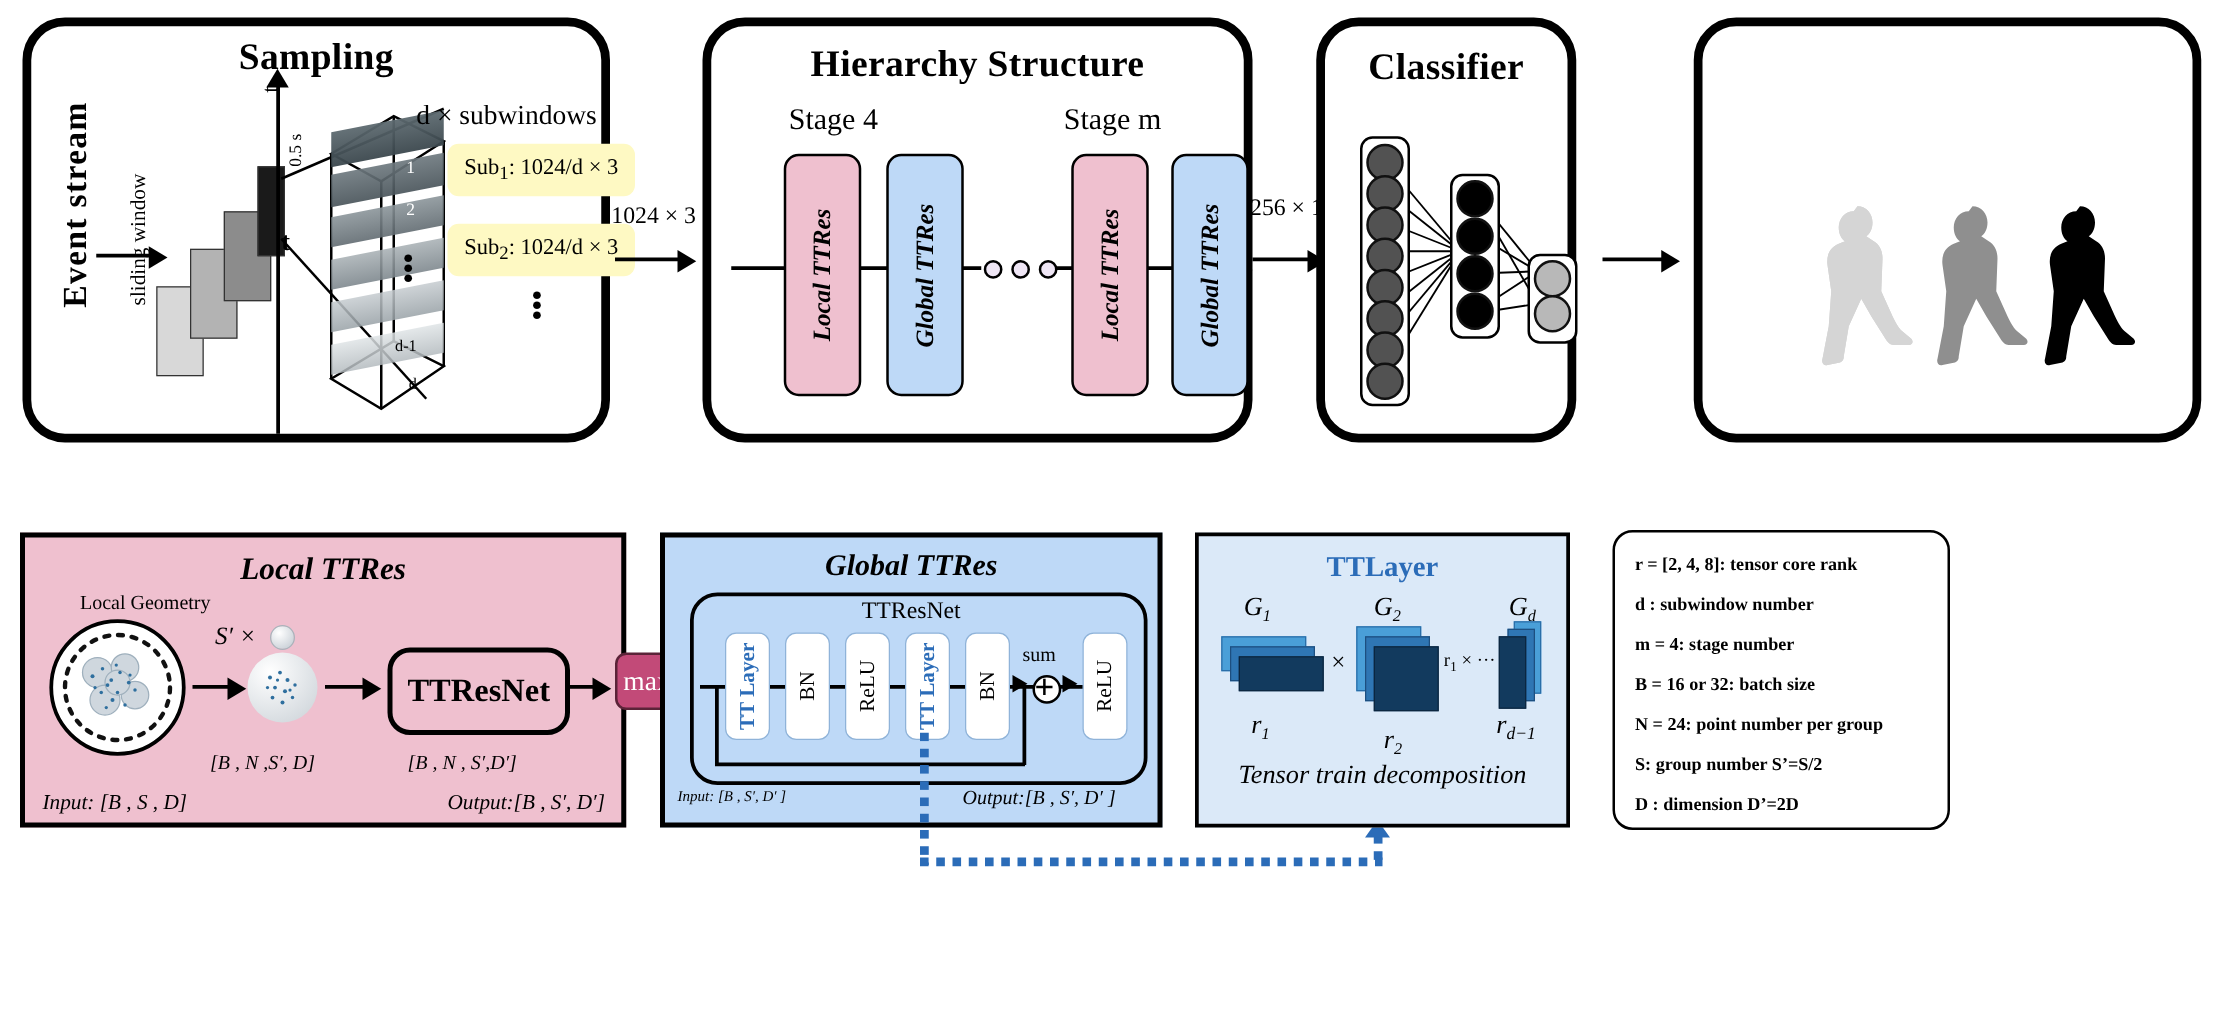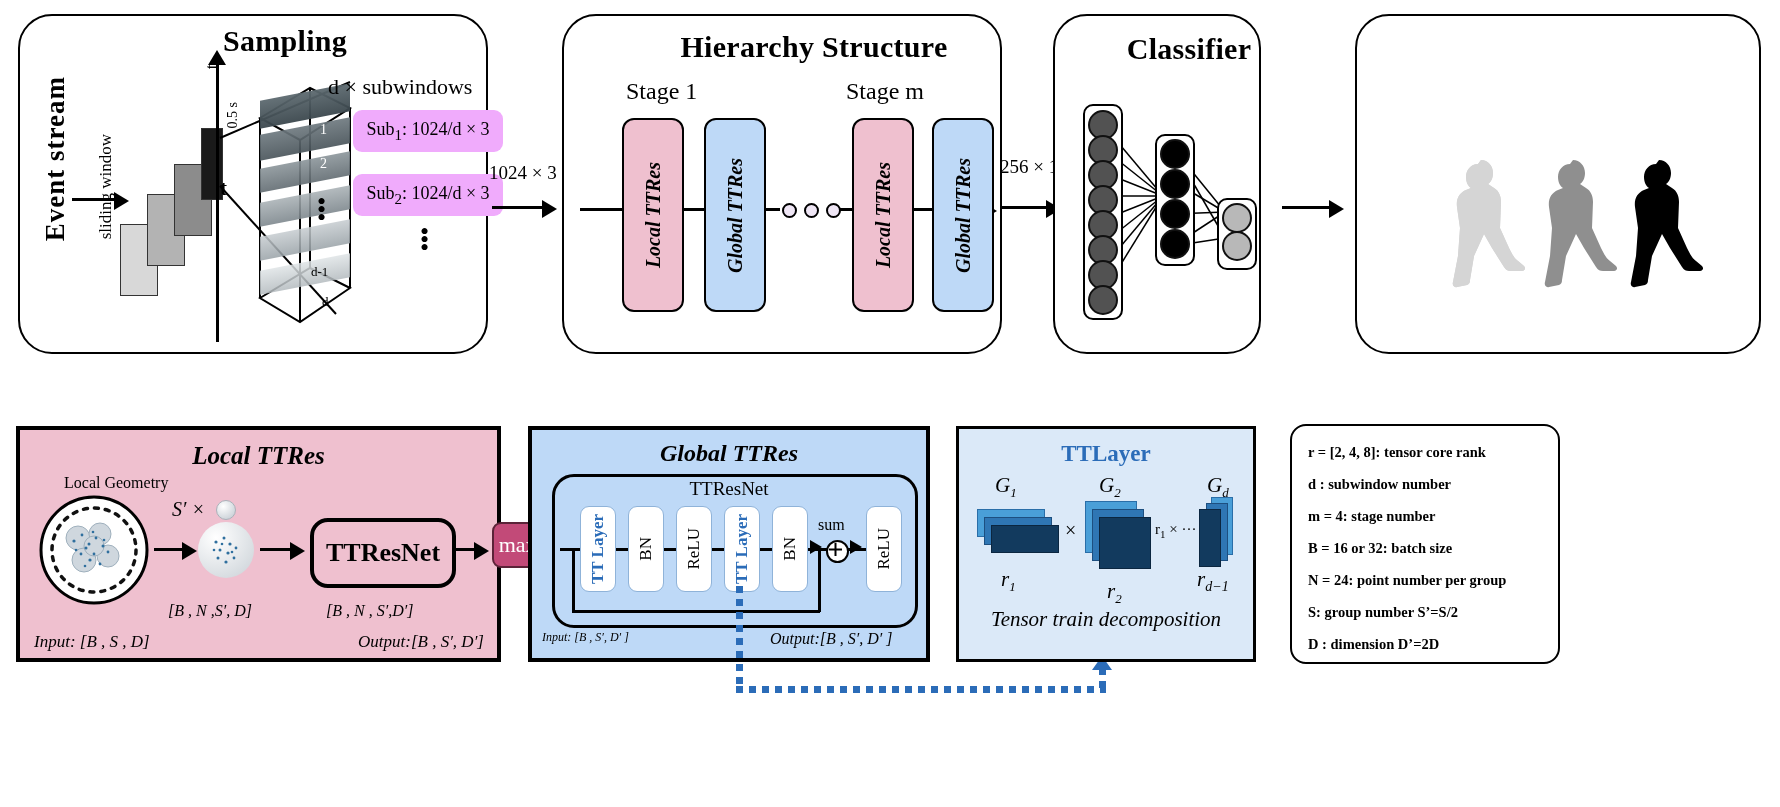"Sampling" .panel { border: 2px solid #000000 -> 7px solid #000000; padding-left: 32px -> none }
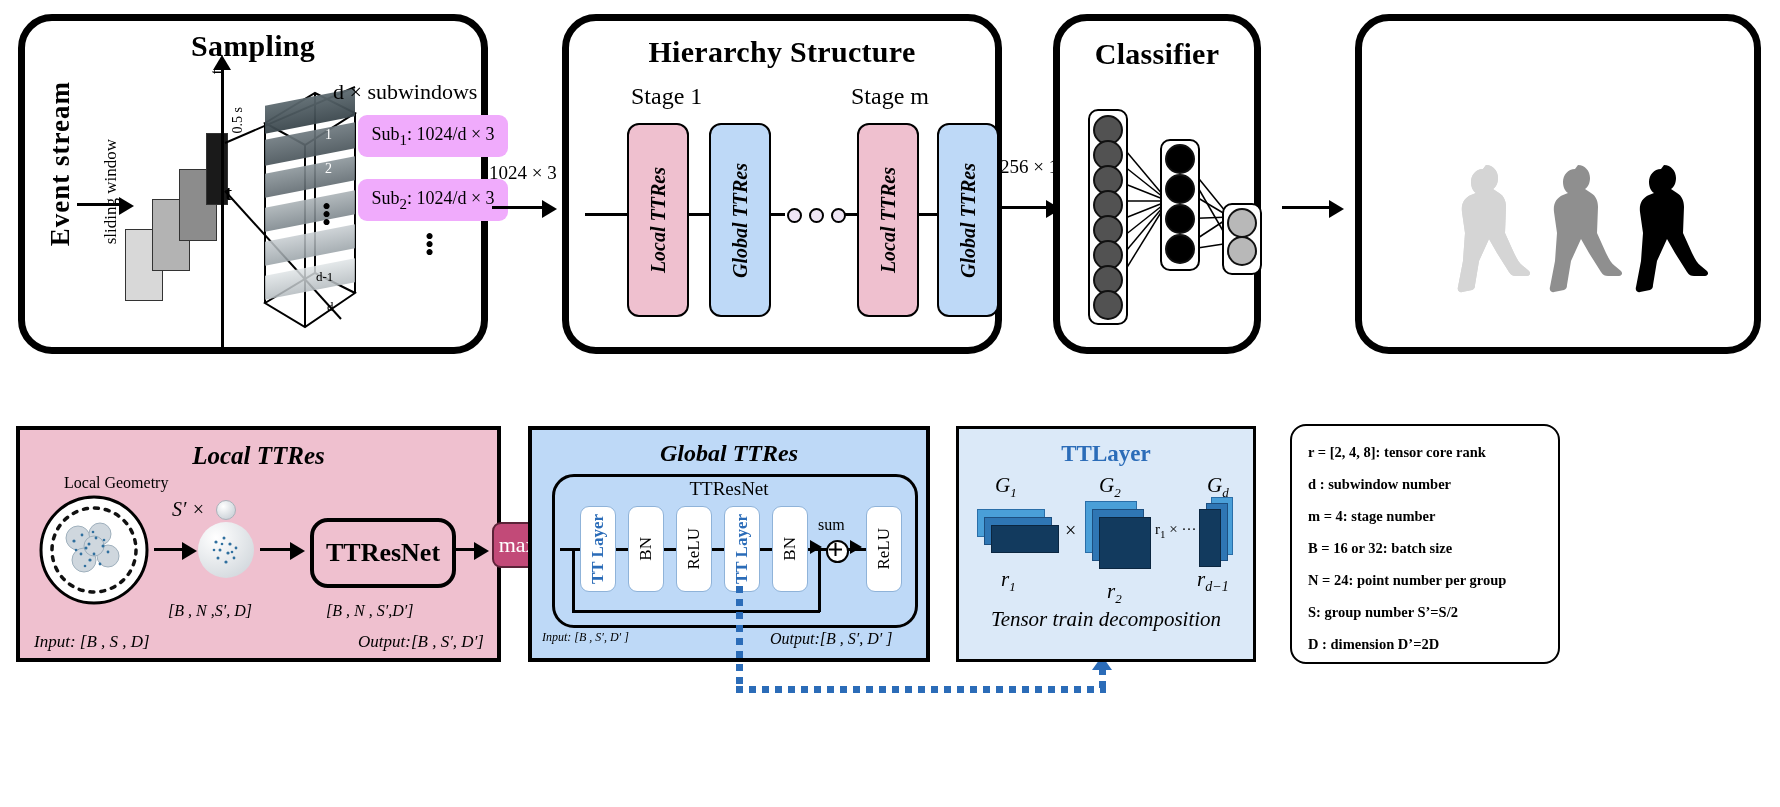"Stage 1" div.stagetxt { text: 1 -> 4 }
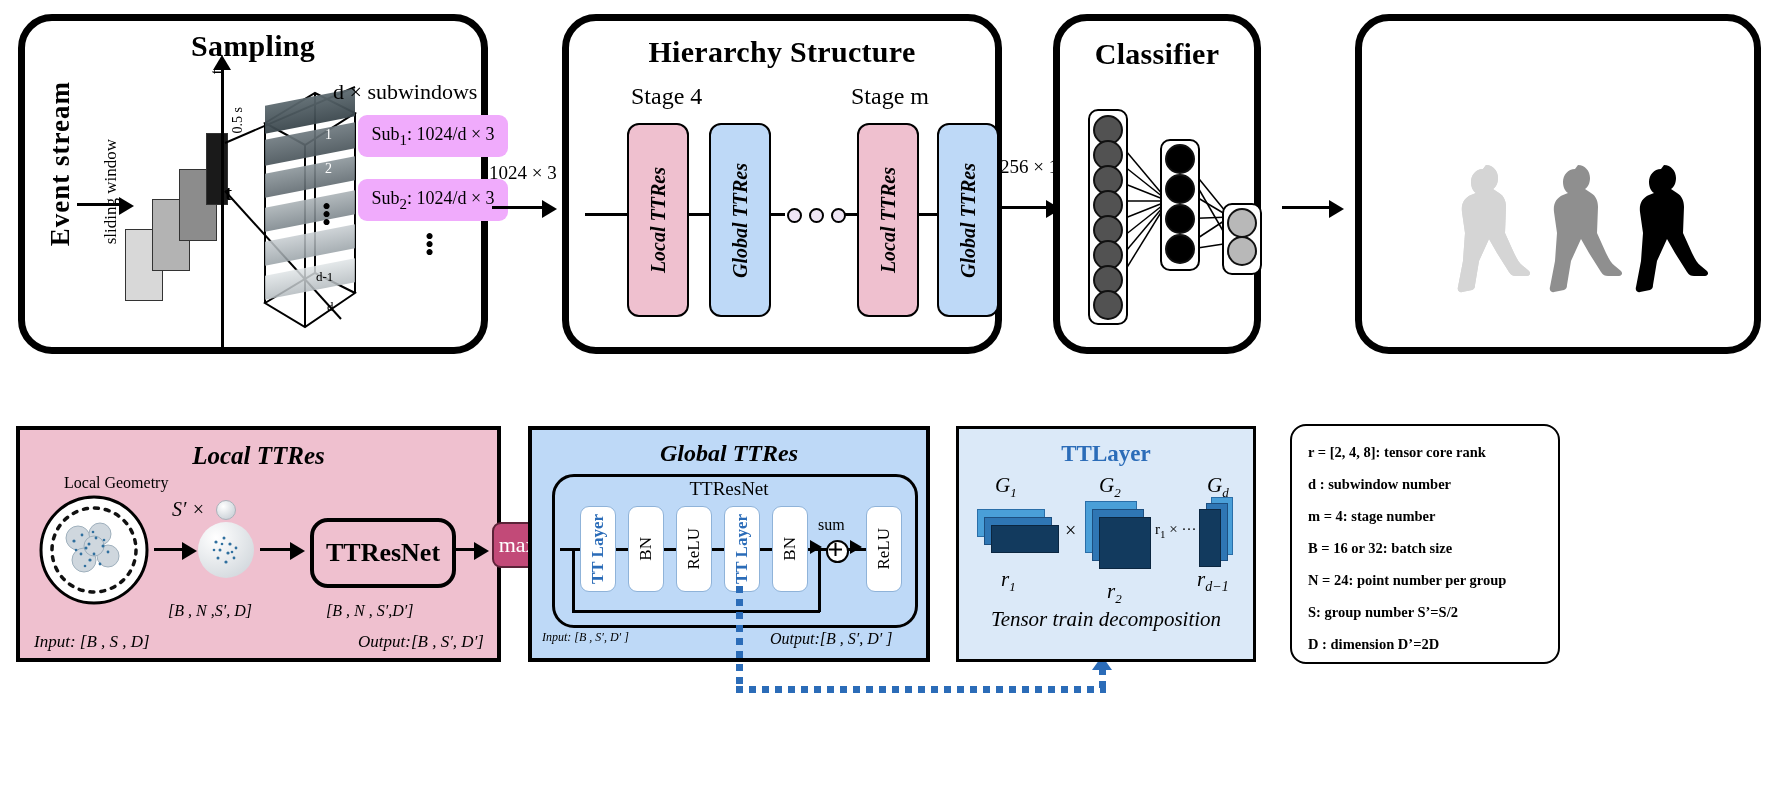"Sub1: 1024/d × 3" .subpill { background: #f0abfc -> #fef9c3 }
